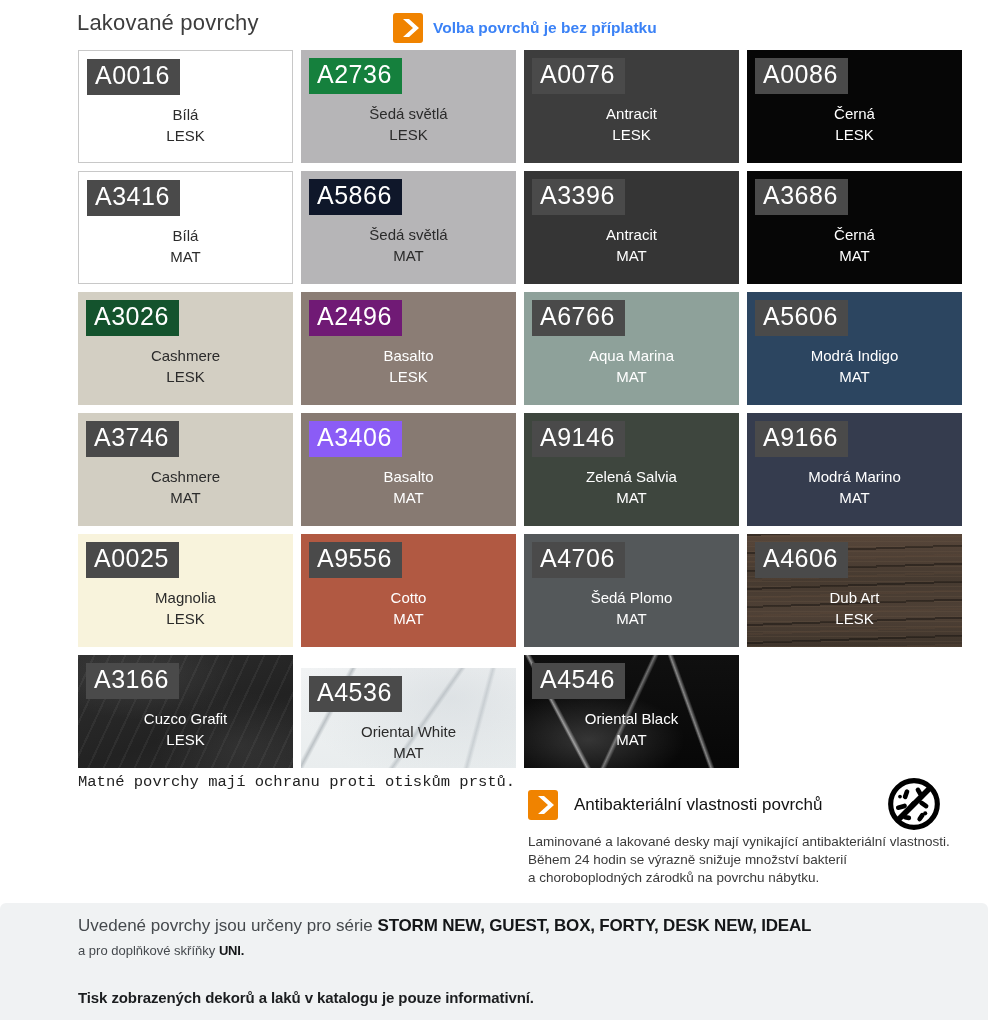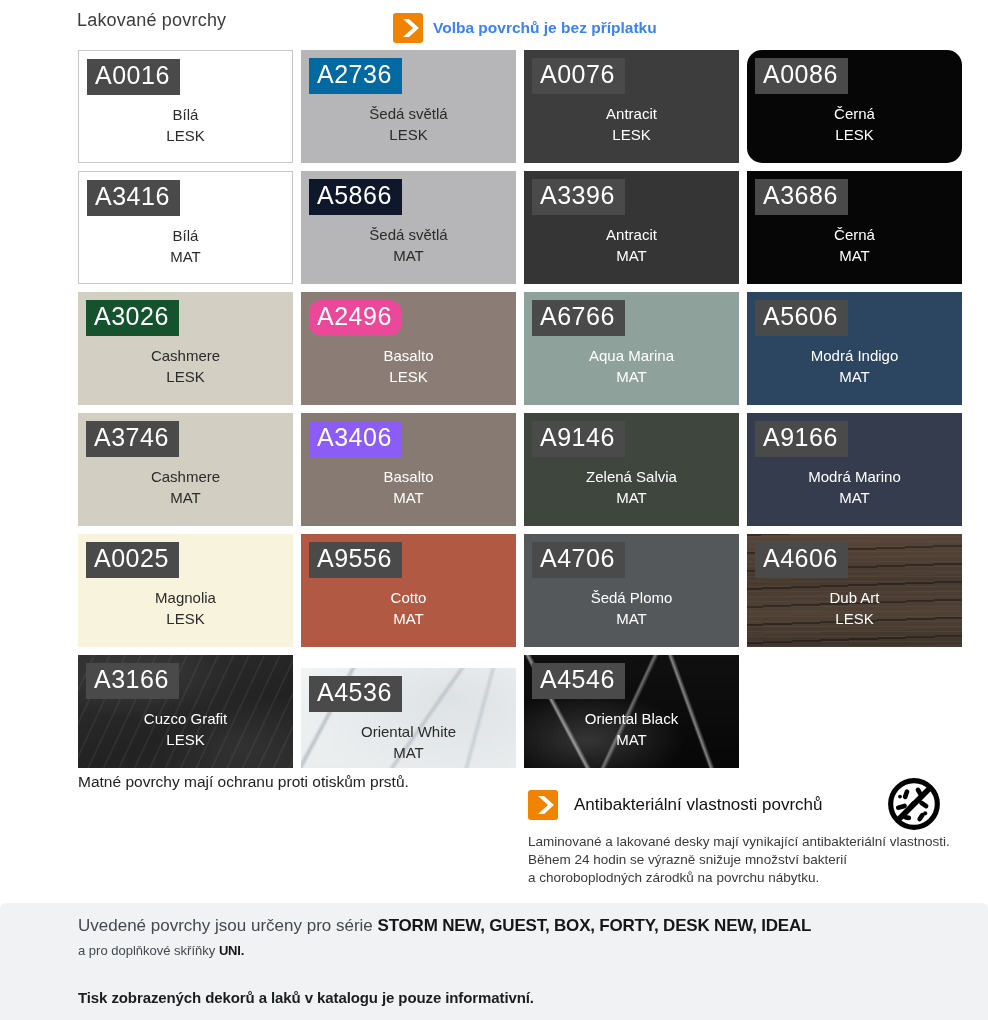"Lakované povrchy" .page-title { font-size: 18px -> 22px }
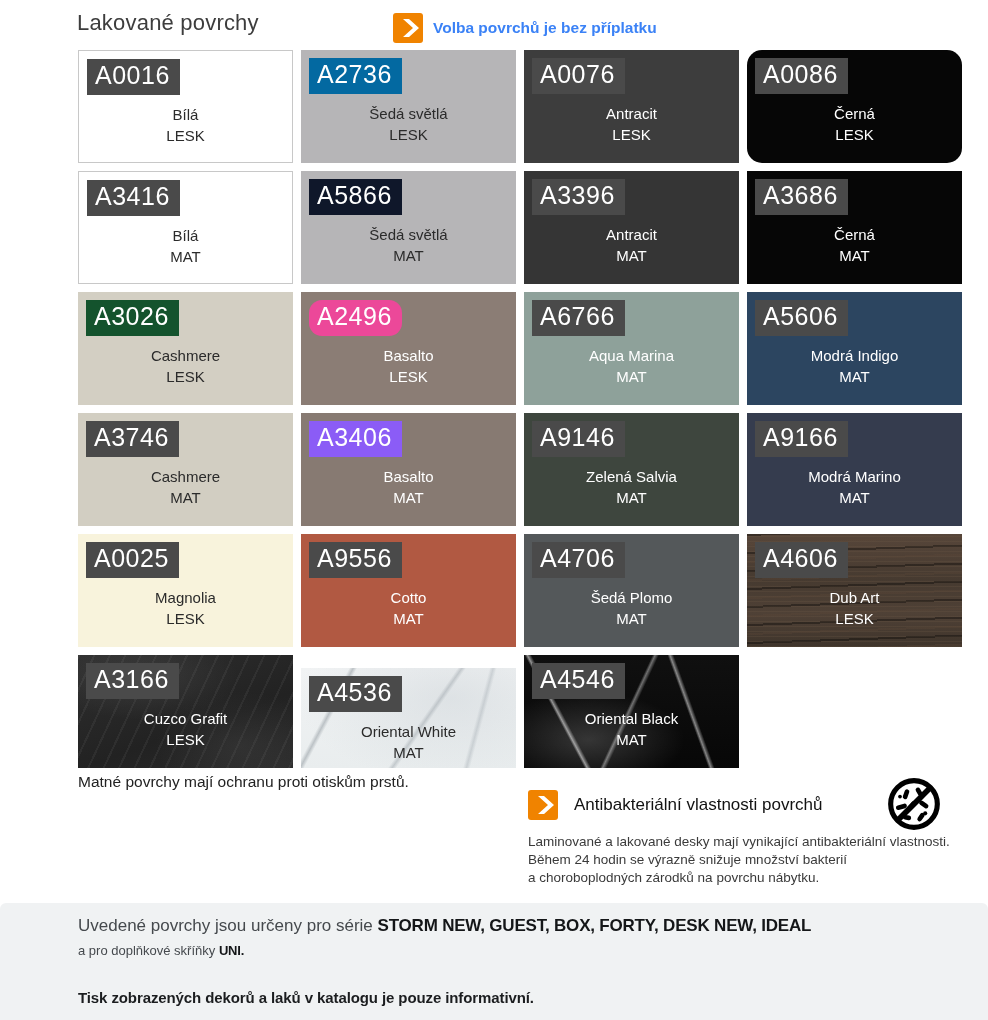"A2736" div.code-badge { background: #0369a1 -> #15803d }
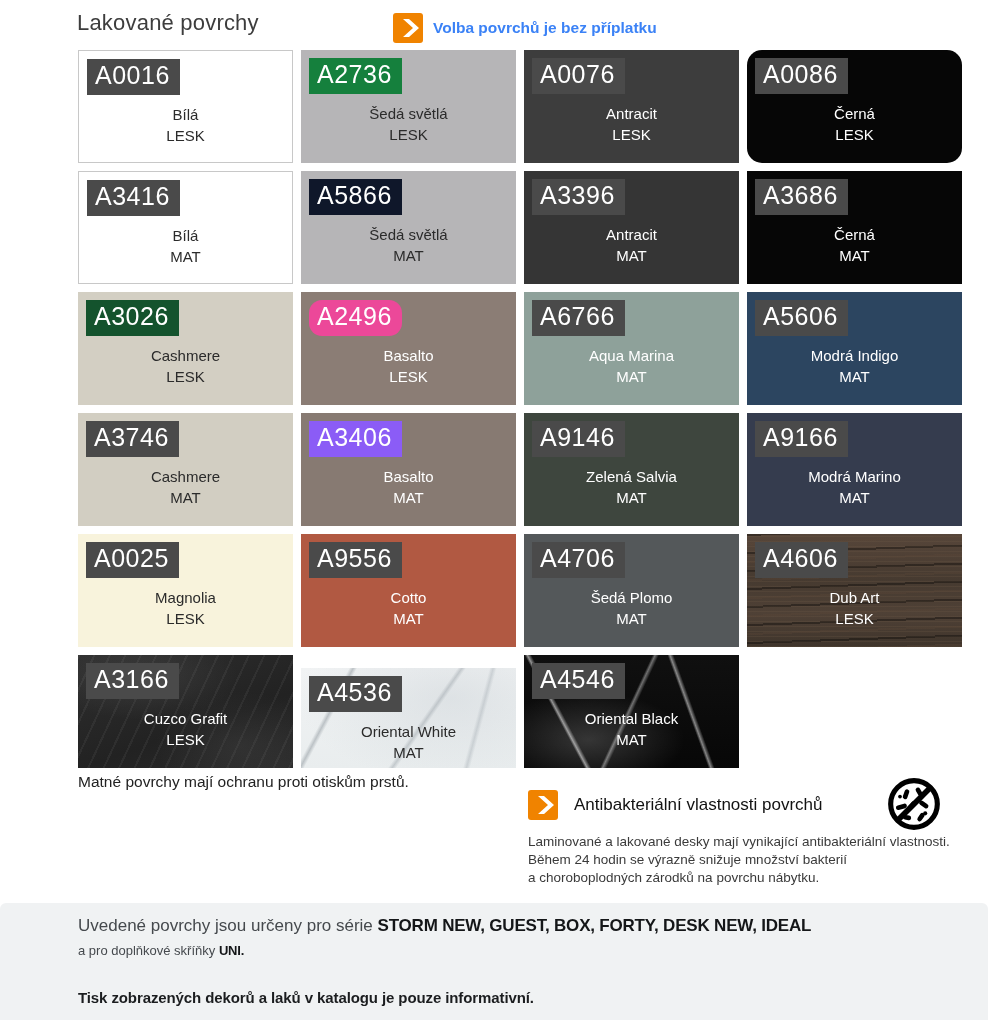"A0086" div.swatch { border-radius: 15px -> none }
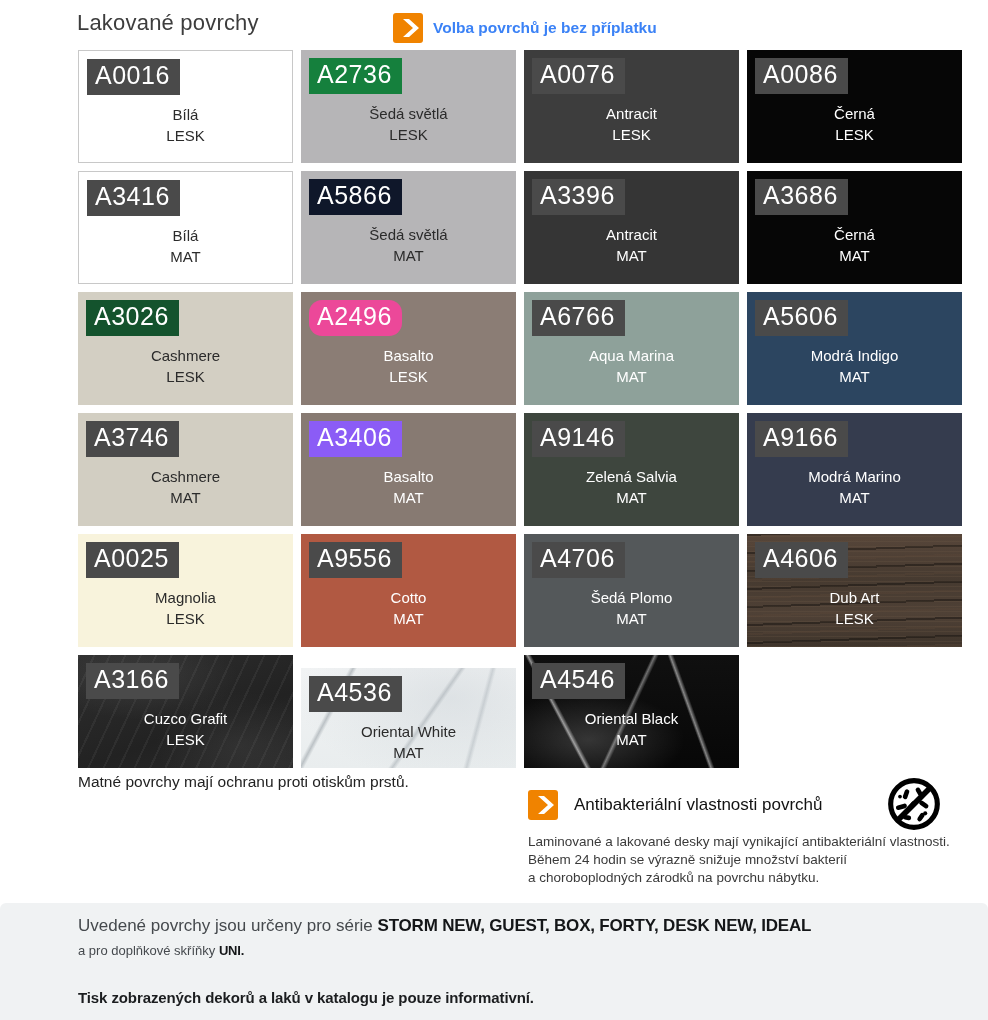"A2496" div.code-badge { background: #ec4899 -> #701a75; border-radius: 13px -> none }
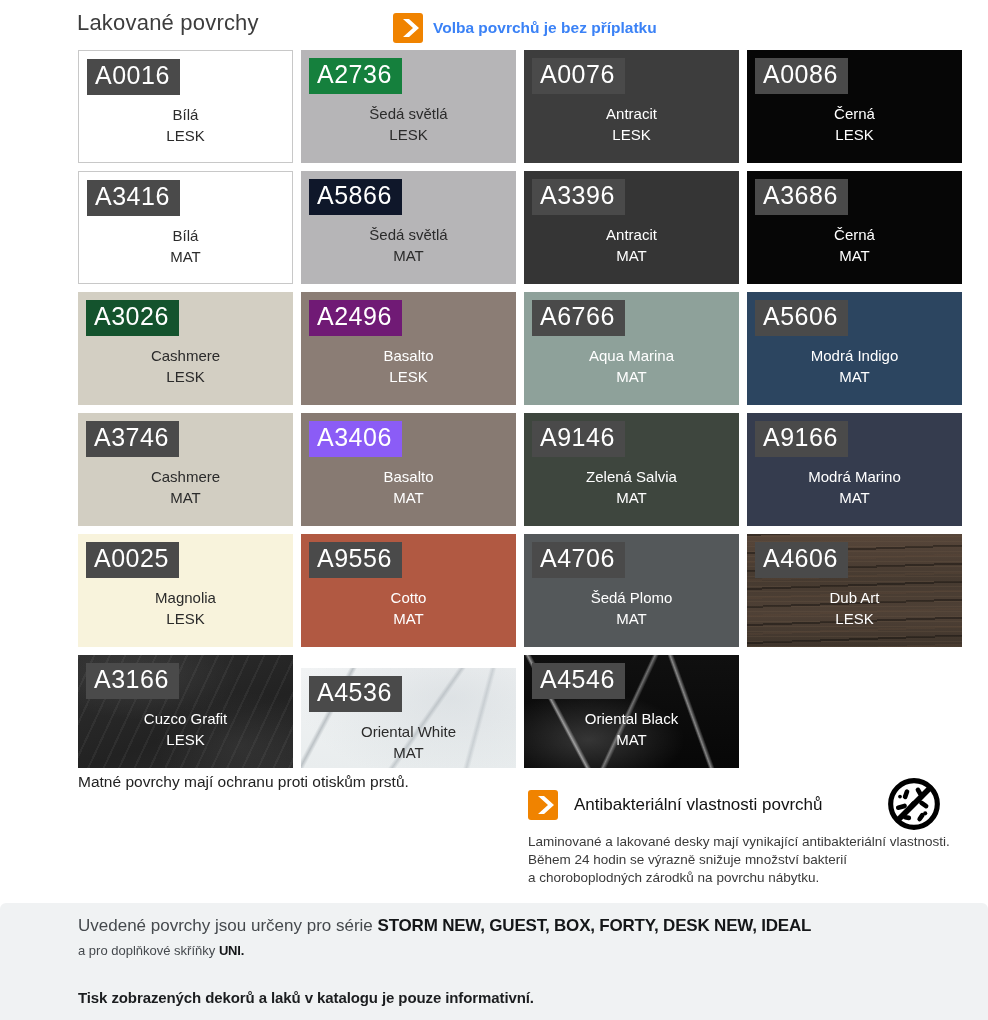"Matné povrchy mají ochranu proti" .footnote { font-family: none -> Liberation Mono, monospace }
